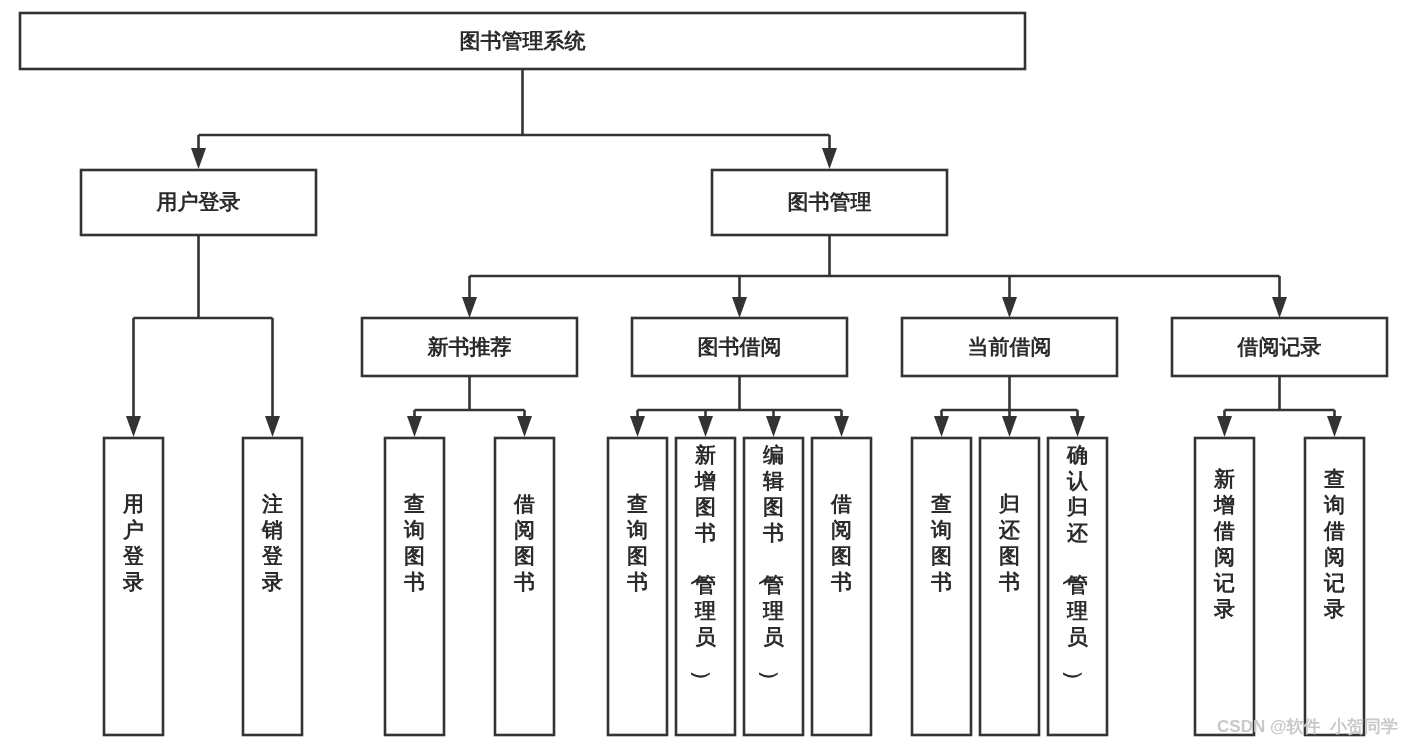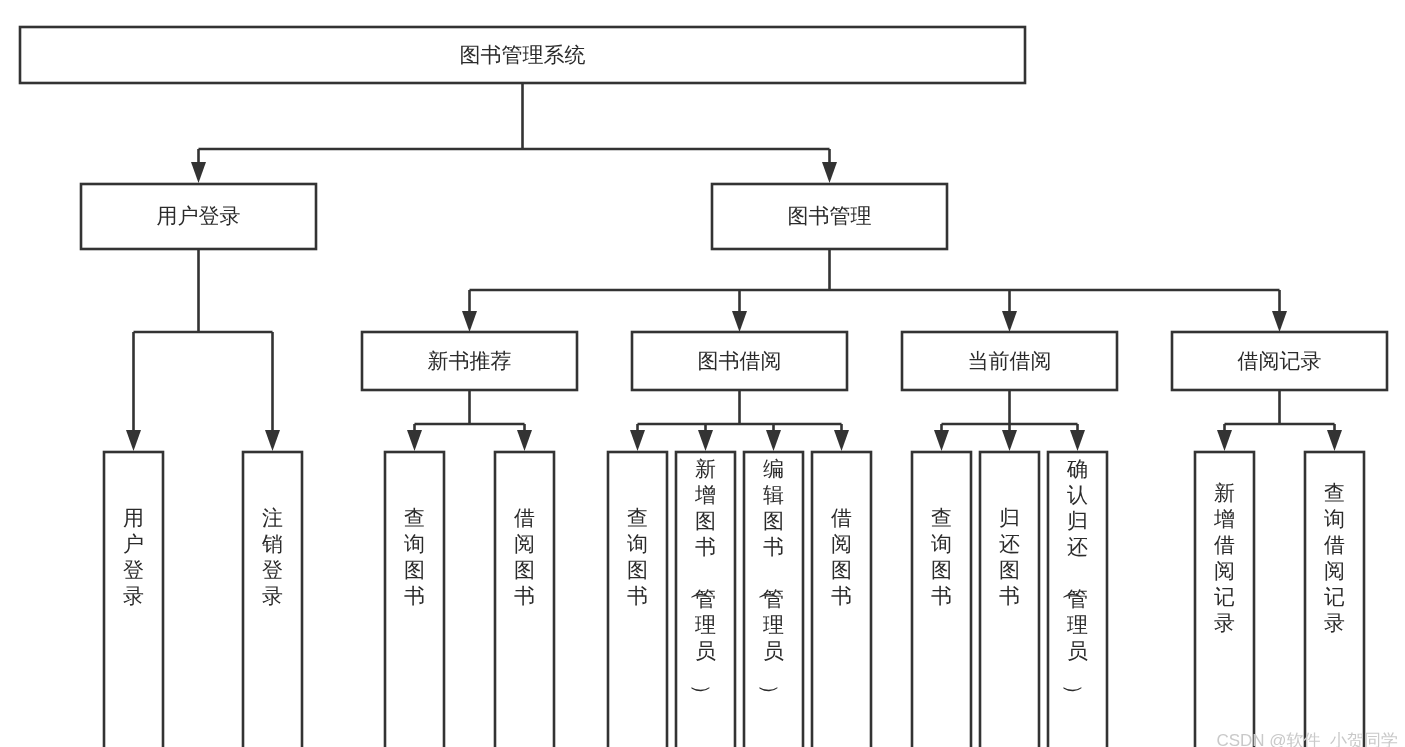"图书管理系统" #diagram-root { font-weight: none -> bold; top: 16px -> 2px }
